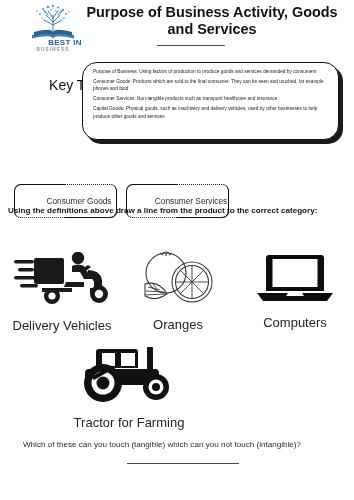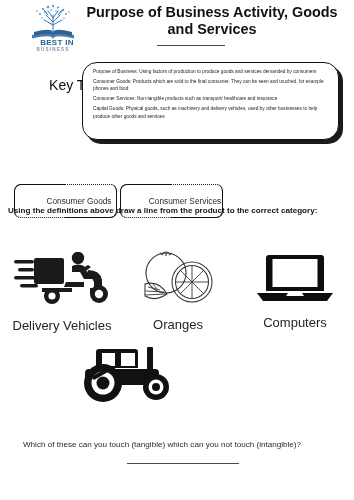"BEST IN" .logo-word { left: 4px -> 12px }
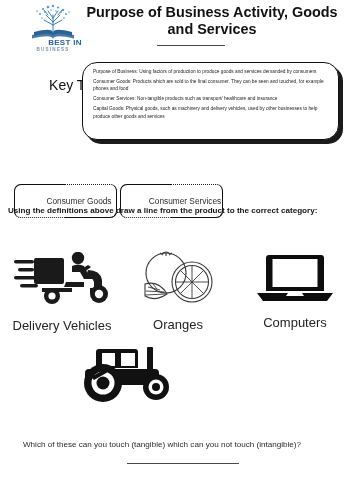"Consumer Services" .cat:nth-child(2) { left: 120px -> 126px }
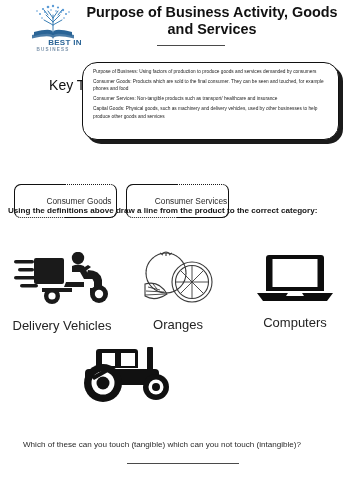"Tractor for Farming" div.plabel { html: none -> <div>Tractor for Farming</div> }
